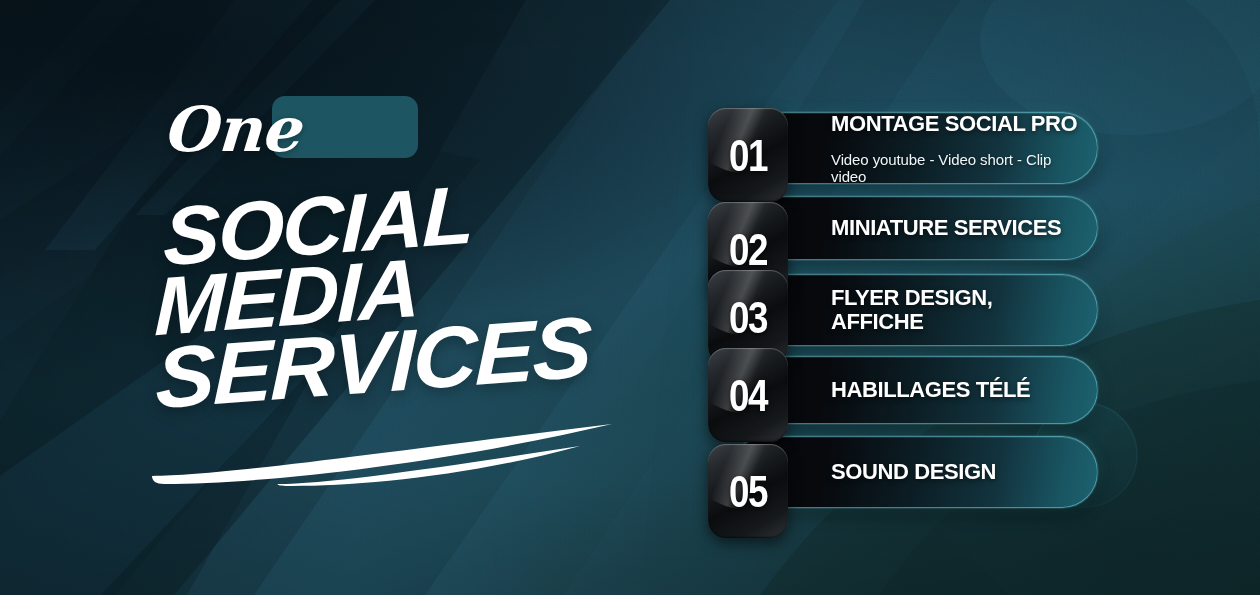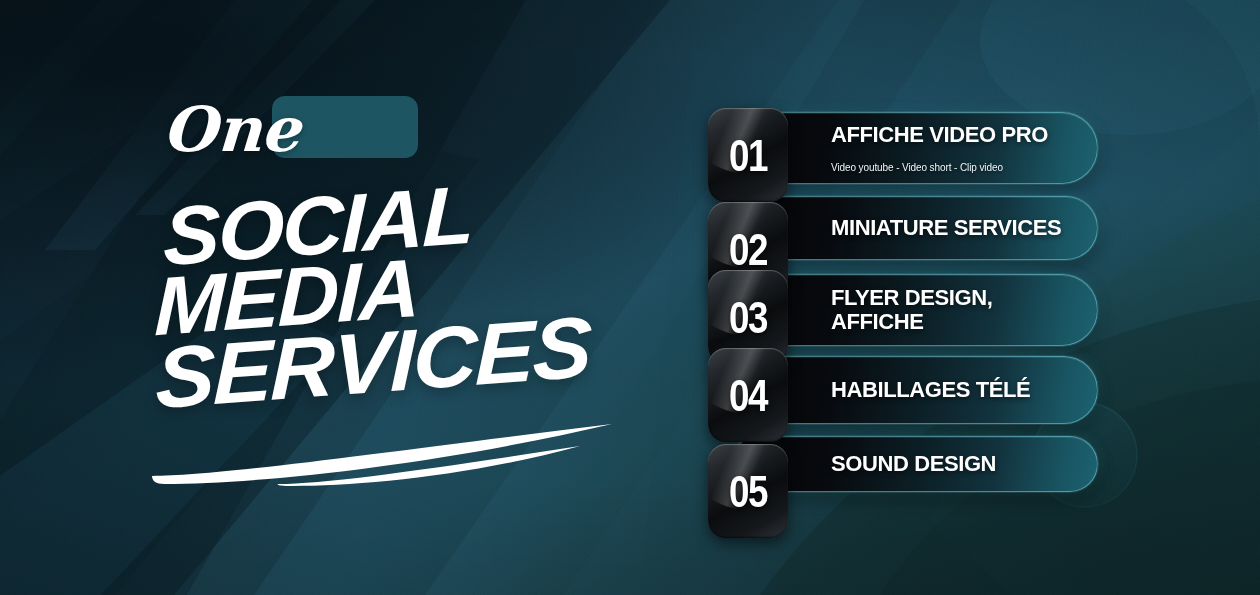"AFFICHE VIDEO PRO" div.pill-title { text: AFFICHE VIDEO -> MONTAGE SOCIAL }
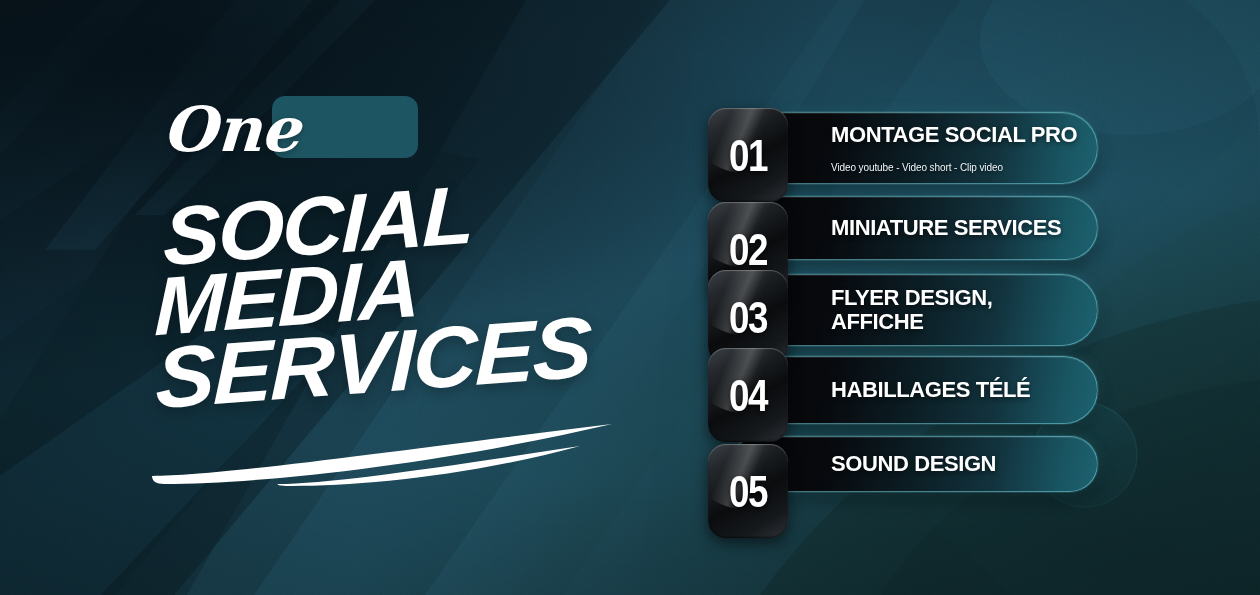"Video youtube - Video short" .pill-sub { font-size: 10px -> 15px }
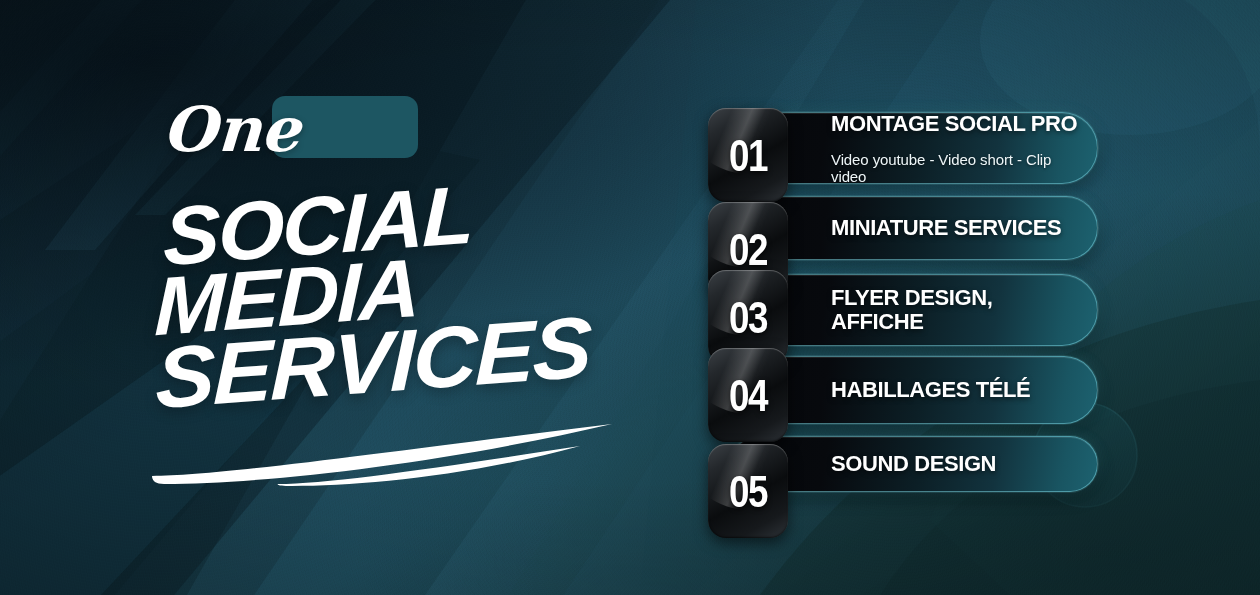"SOUND DESIGN" div.pill { height: 56px -> 72px }
